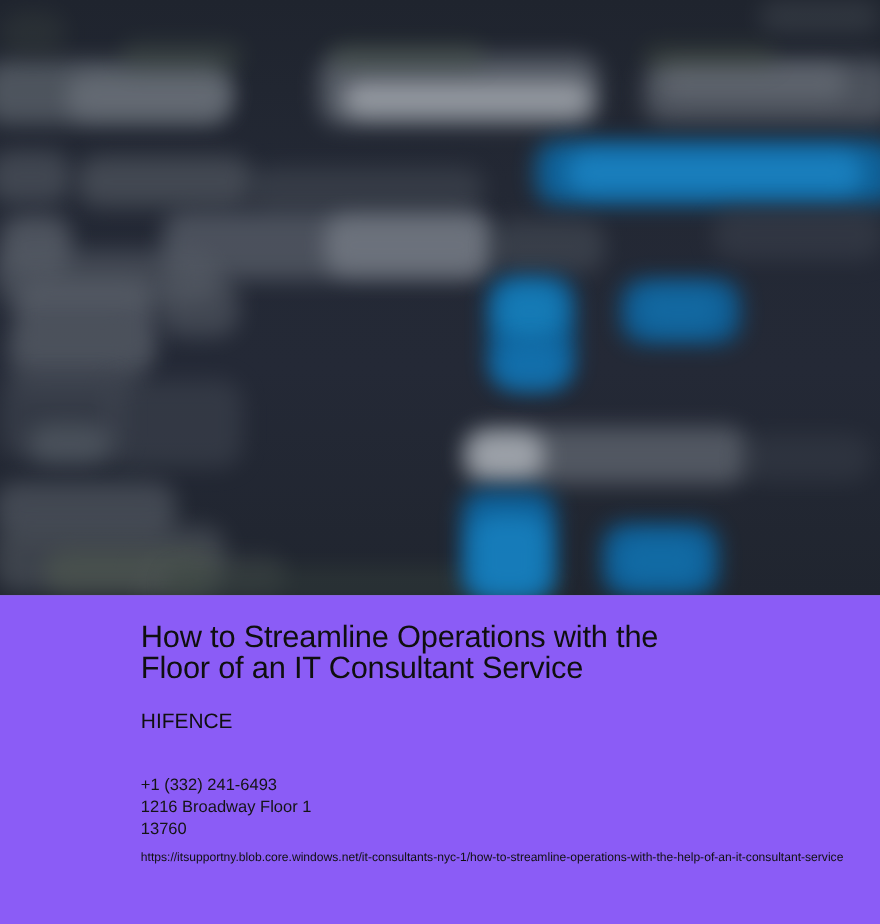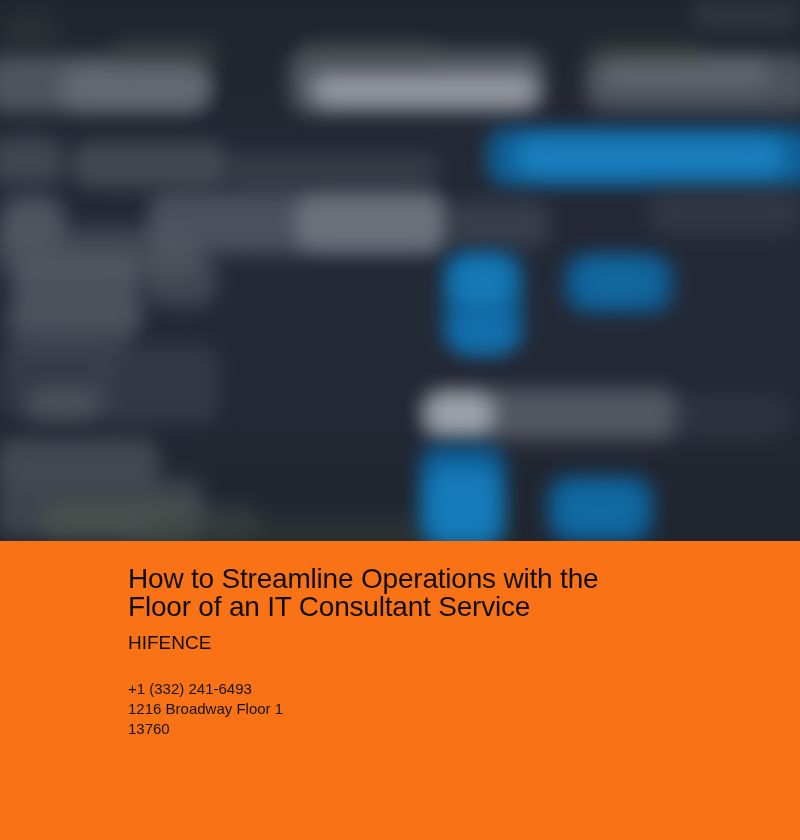"How to Streamline Operations with" .card { background: #f97316 -> #8b5cf6 }
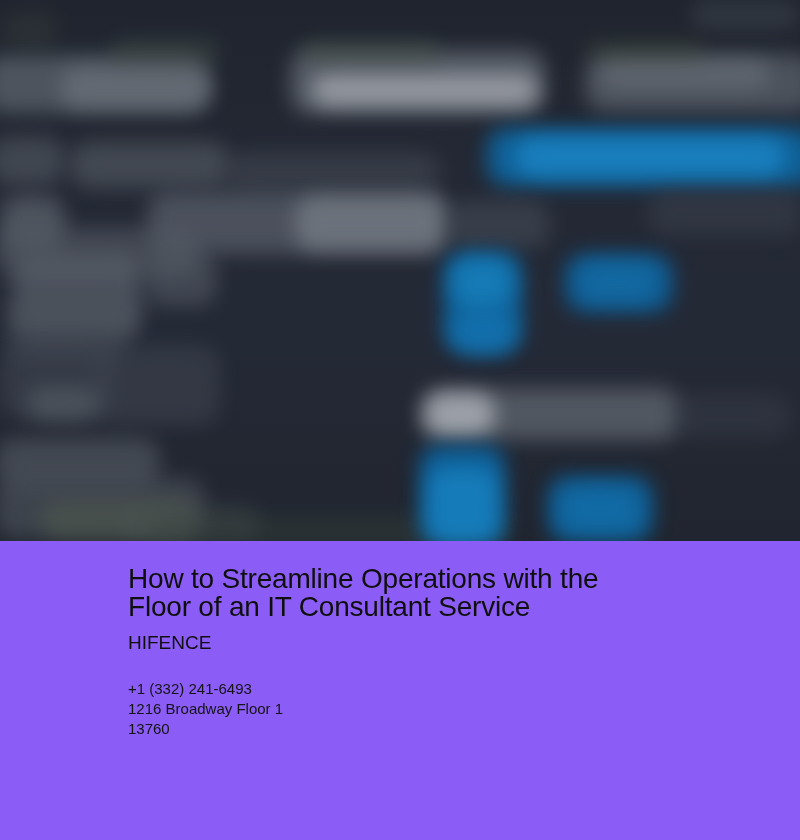"HIFENCE" .publisher { margin-top: 11px -> 25px }
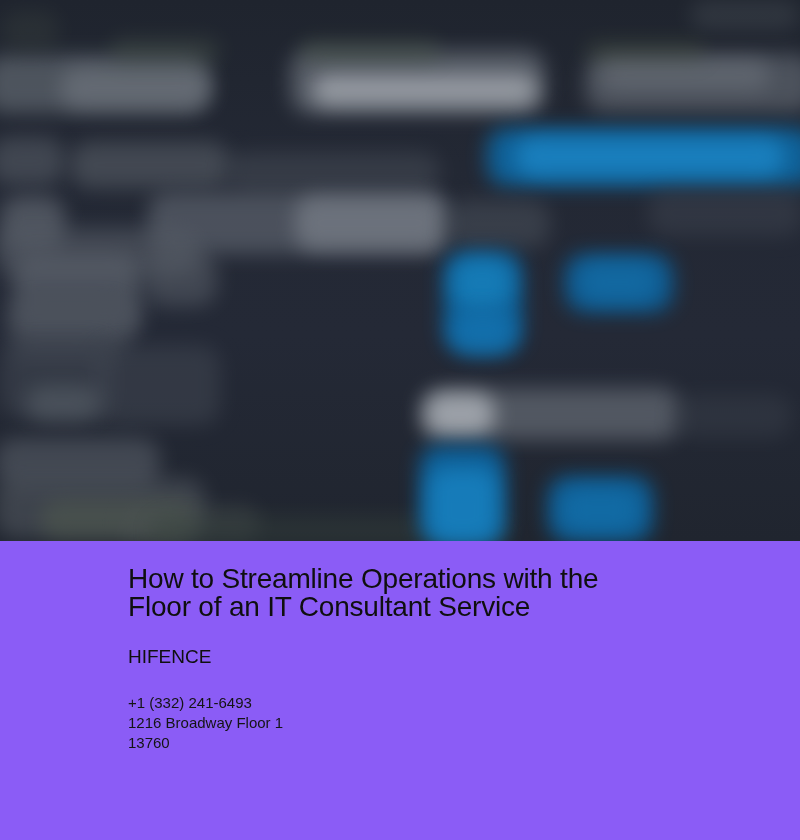"+1 (332) 241-6493" .contact { margin-top: 25px -> 36px }
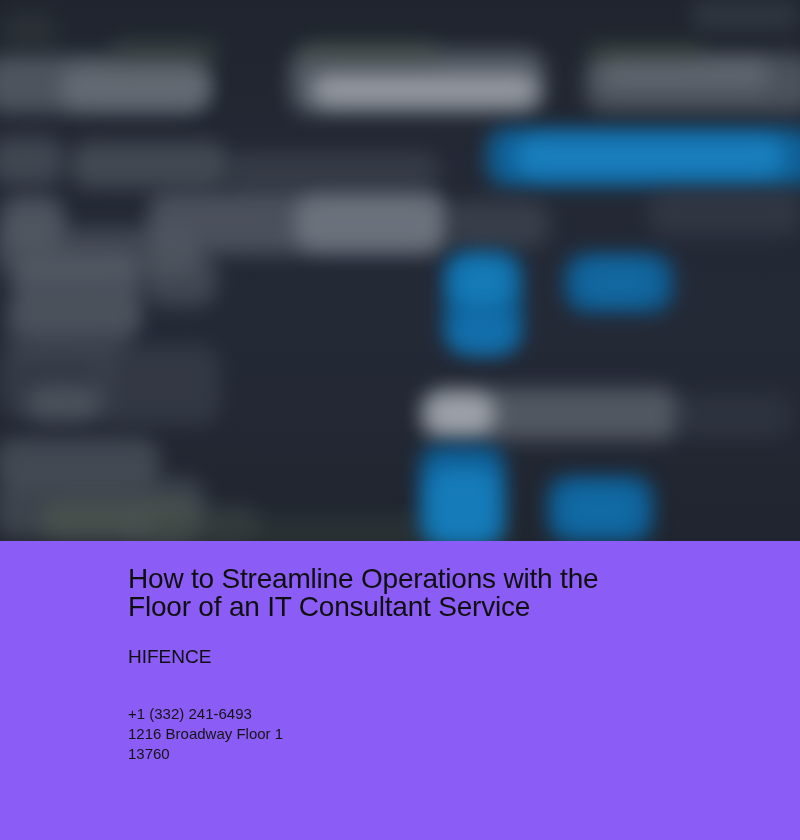"https://itsupportny.blob.core.windows.ne" div { html: none -> <div>https://itsupportny.blob.core.windows.net/it-consultants-nyc-1/how-to-streamline-operations-with-the-help-of-an-it-consultant-service</div> }
